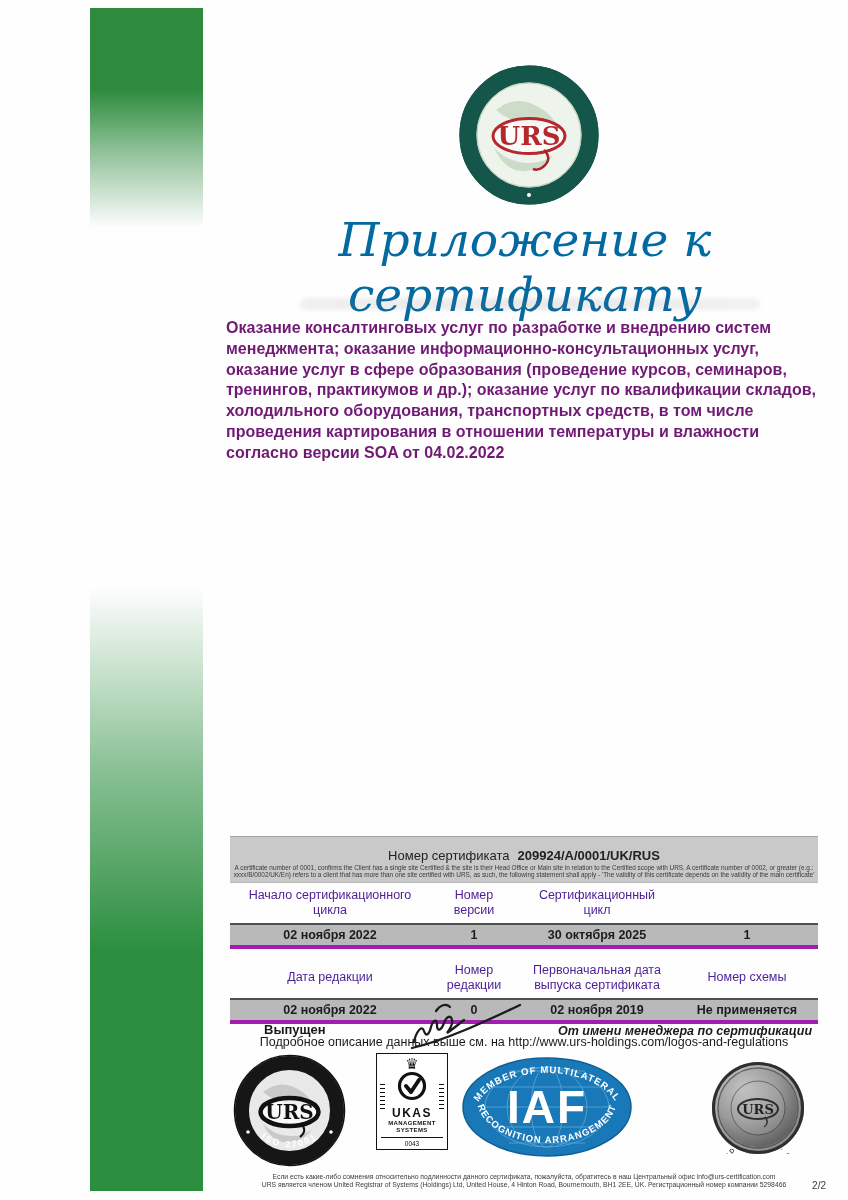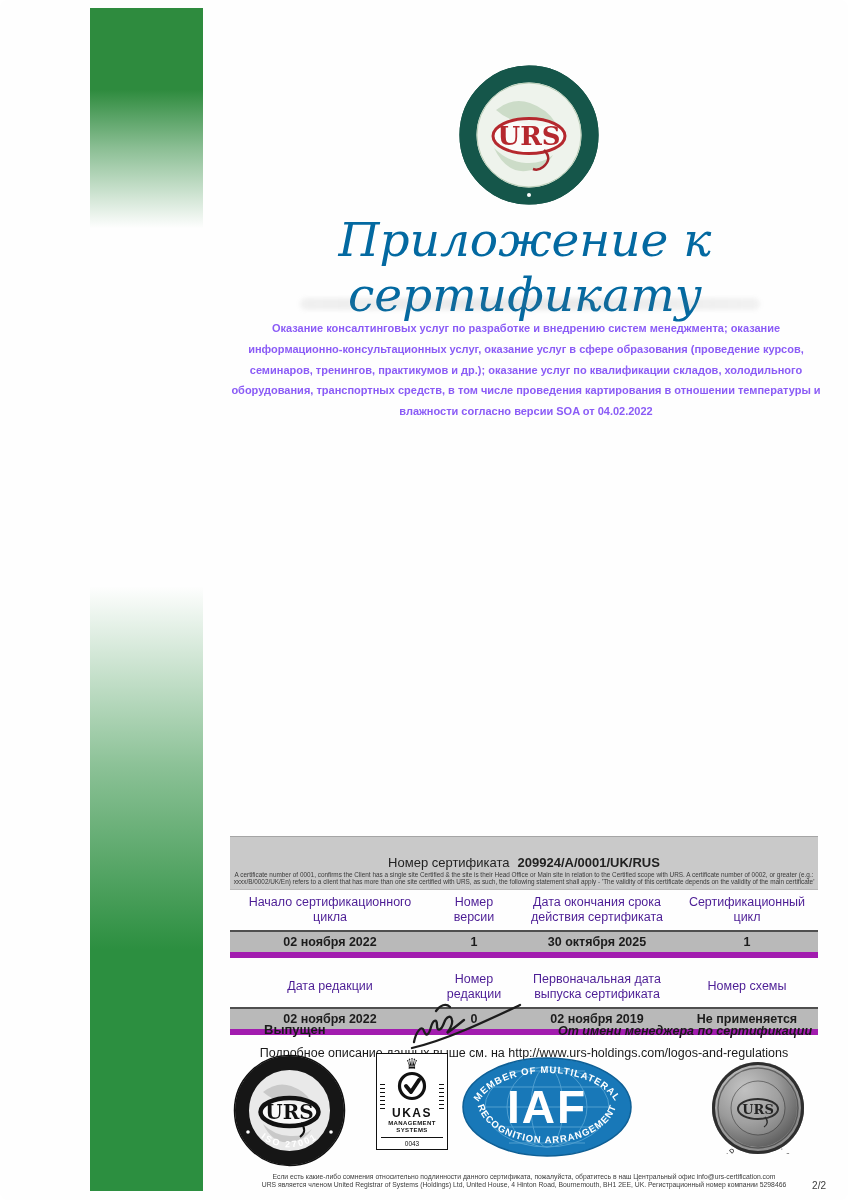"Оказание консалтинговых услуг по" .scope { color: #8b5cf6 -> #701a75; font-size: 11px -> 16px; text-align: center -> none }
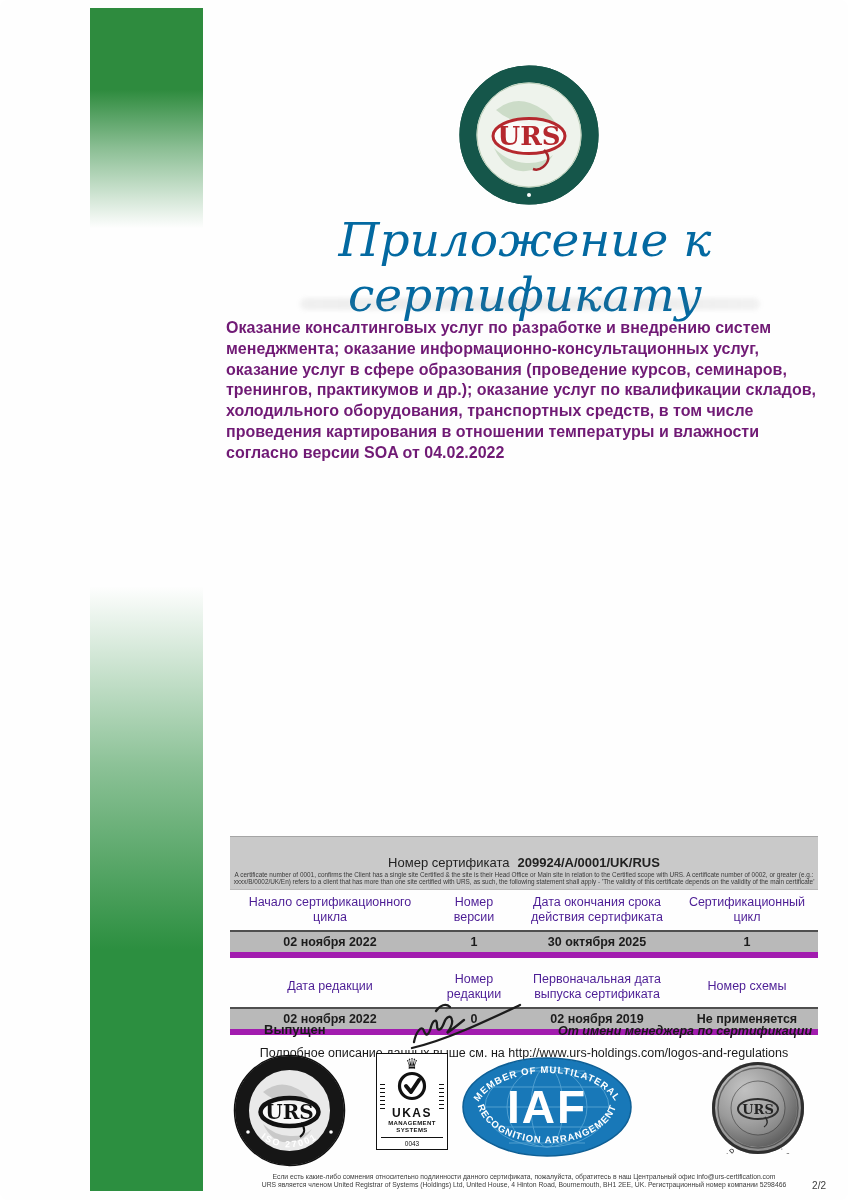"Номер сертификата 209924/A/0001/UK/RUS" .band { padding: 18px 2px 3px -> 11px 2px 3px }
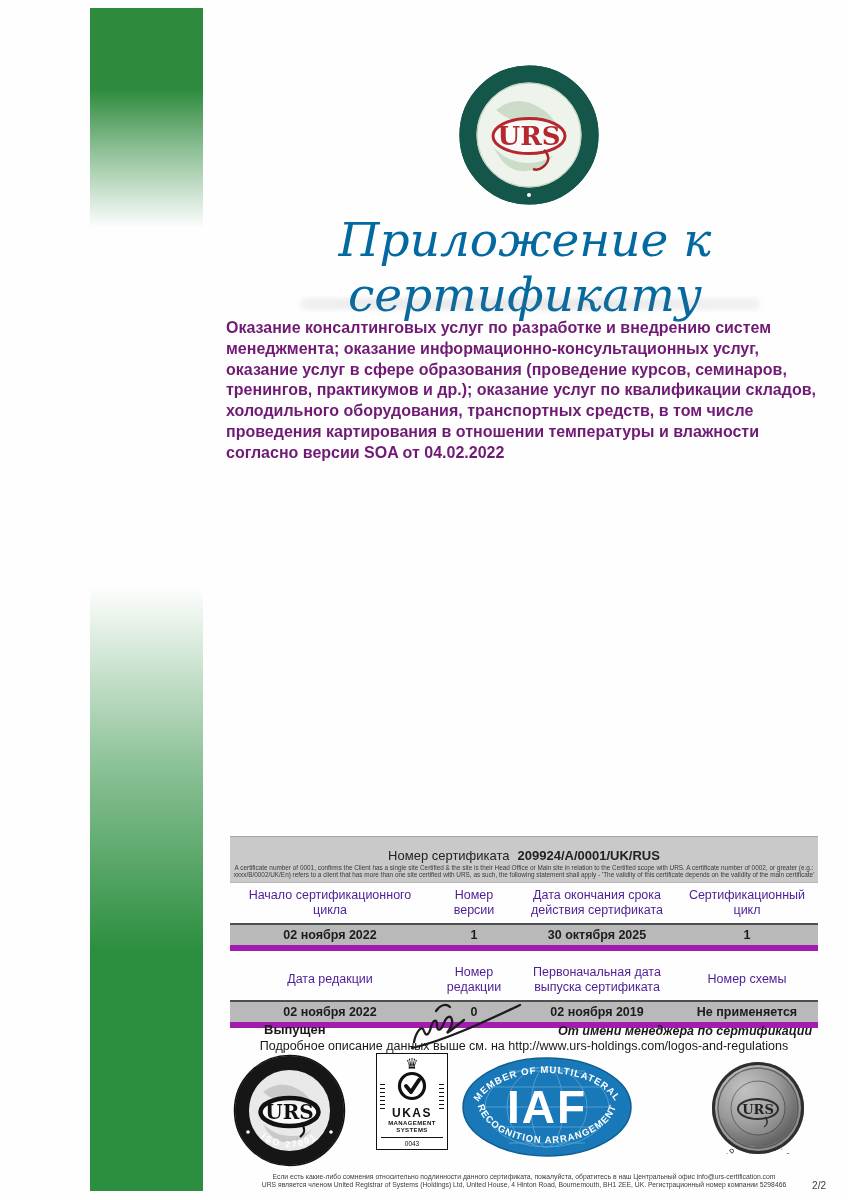"Дата окончания срока действия" div.hcell { html: <div>Дата окончания срока действия сертификата</div> -> none }
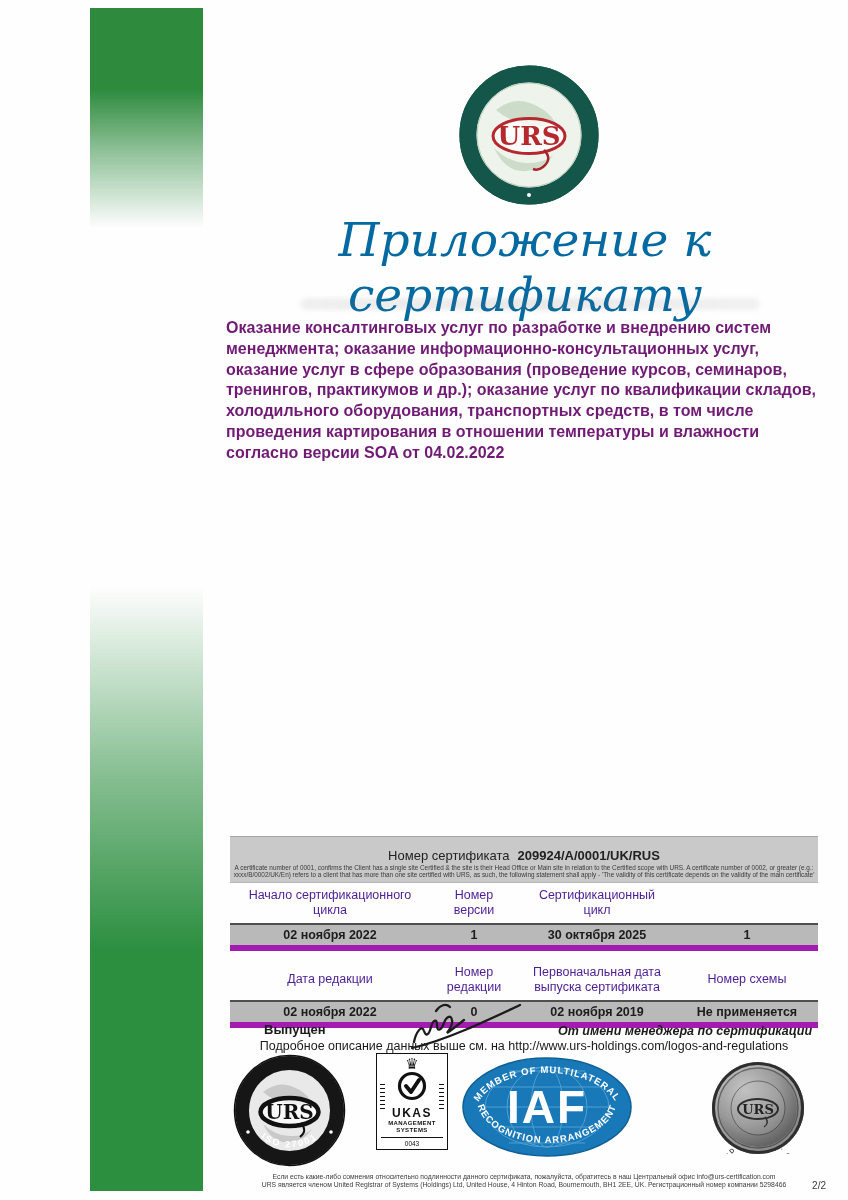"02 ноября 2022" .drow { border-bottom: 6px solid #a21caf -> 4px solid #a21caf }
